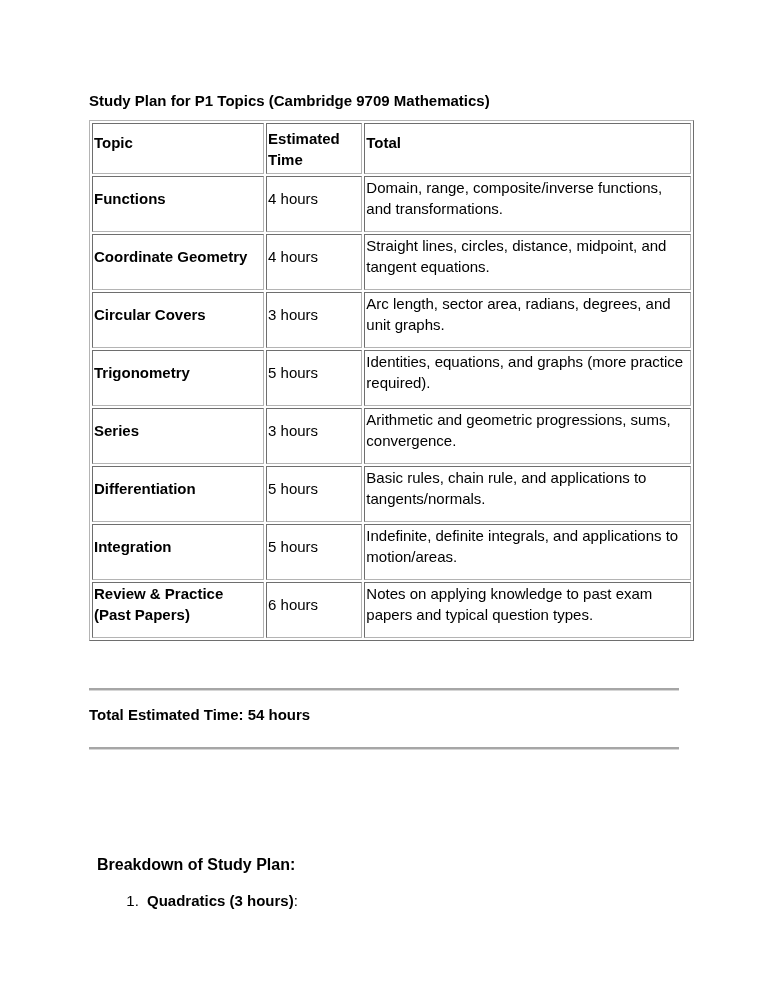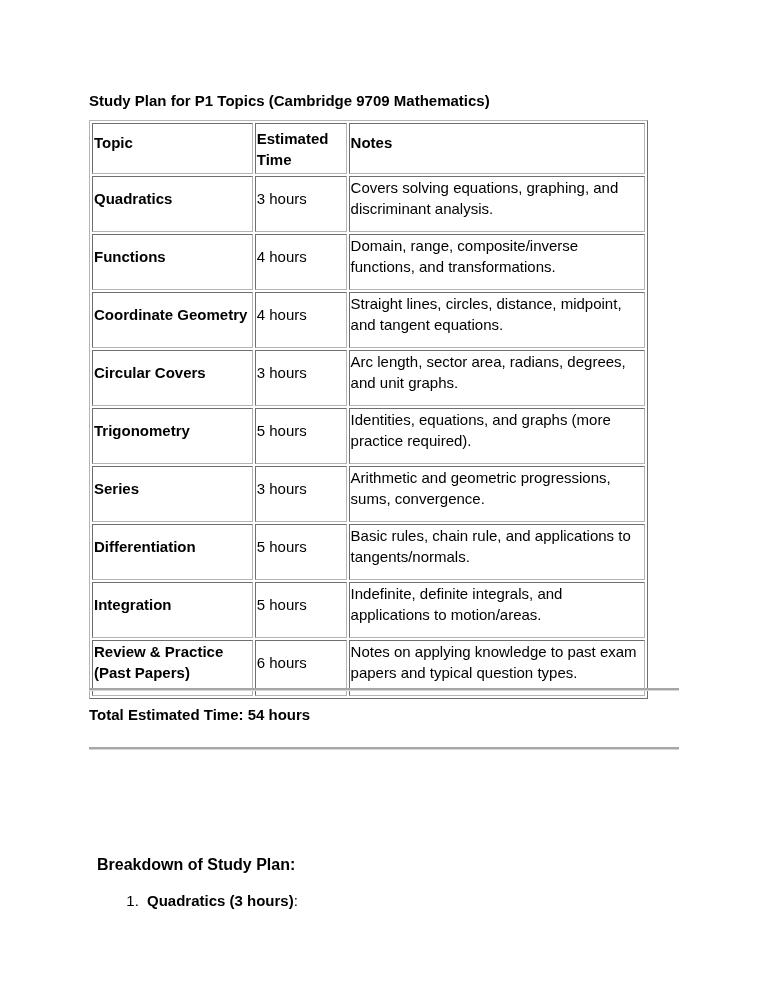"Topic" table.plan { width: 559px -> 605px }
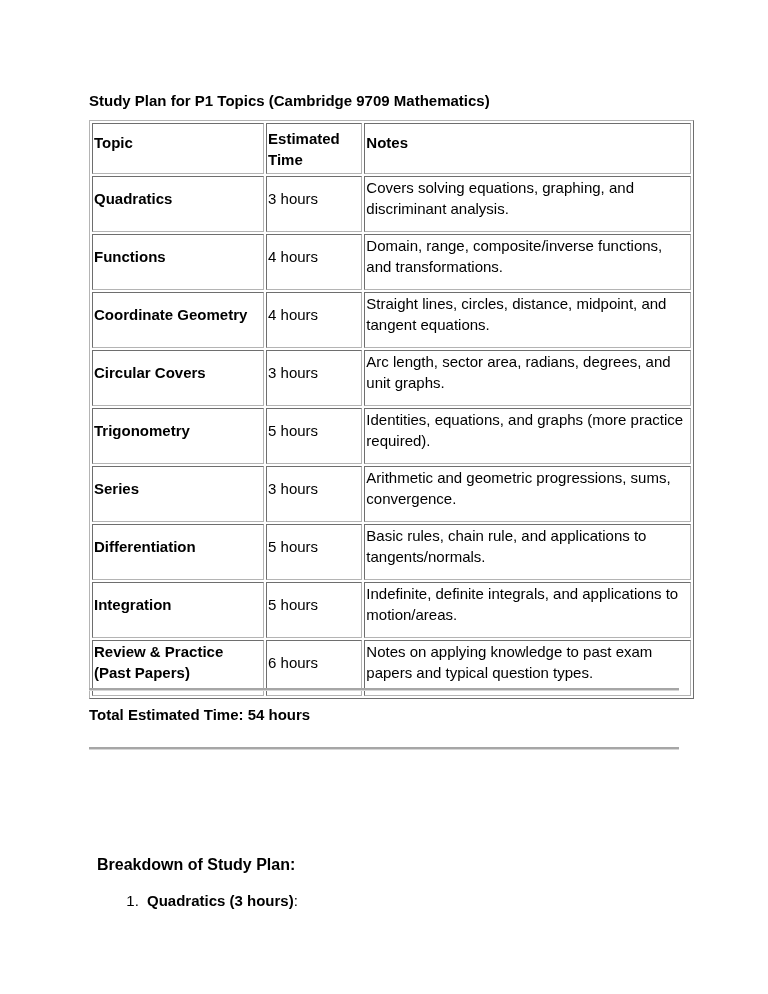"Notes" span.hdr-notes { text: Notes -> Total }
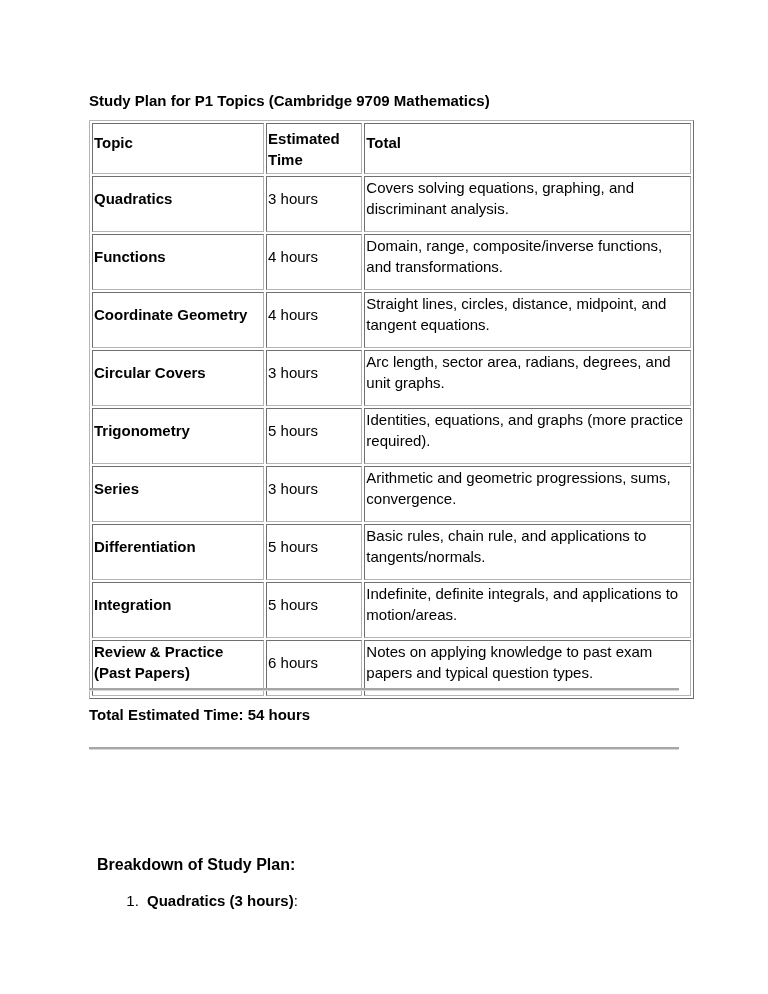"Quadratics" tr { html: <tr> <td> <span>Quadratics</span> </td> <td> <span>3 hours</span> </td> <td> <span>Covers solving equations, graphing, and discriminant analysis.</span> </td> </tr> -> none }
